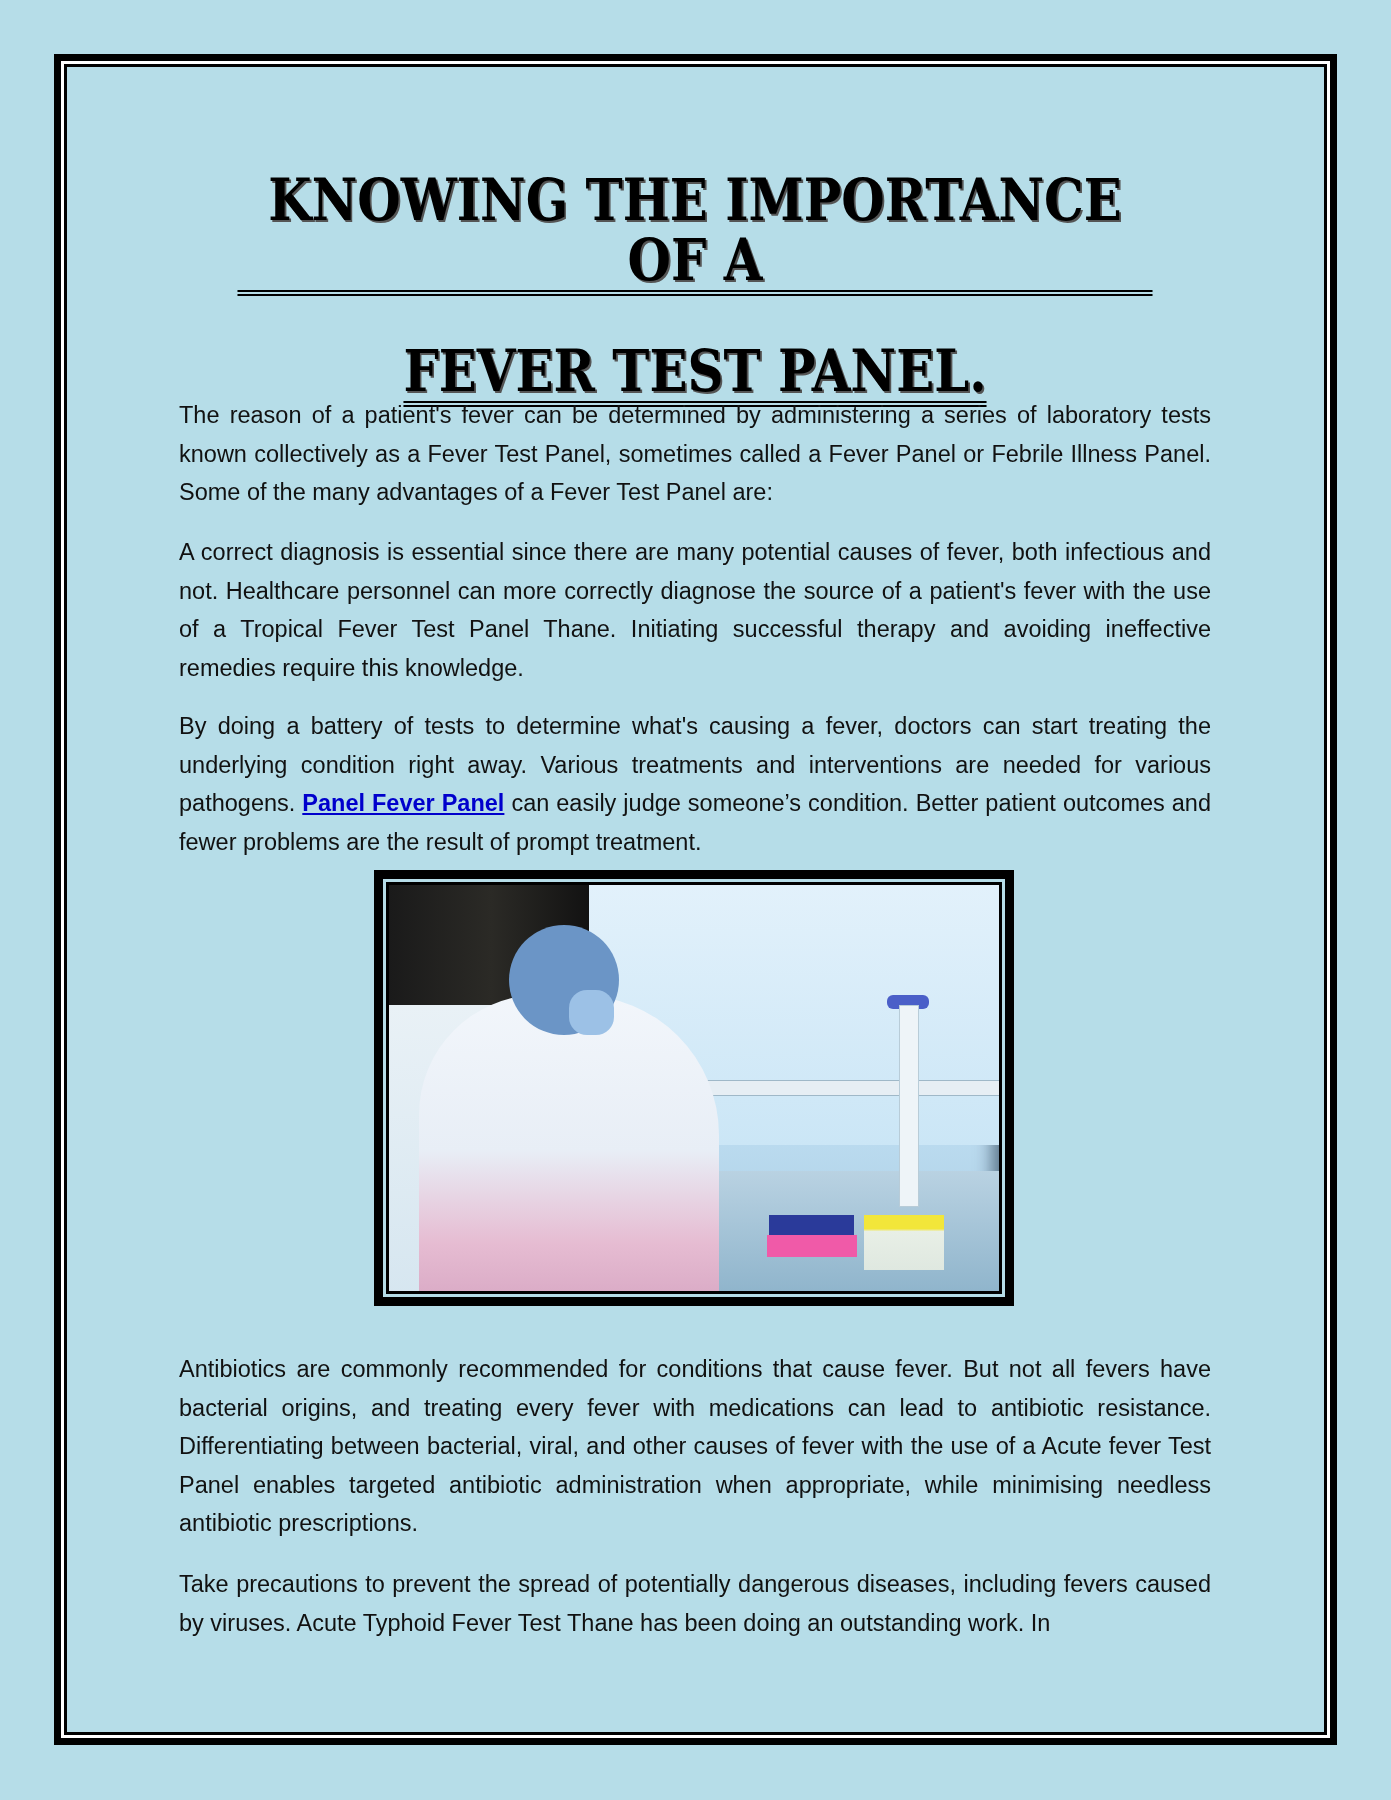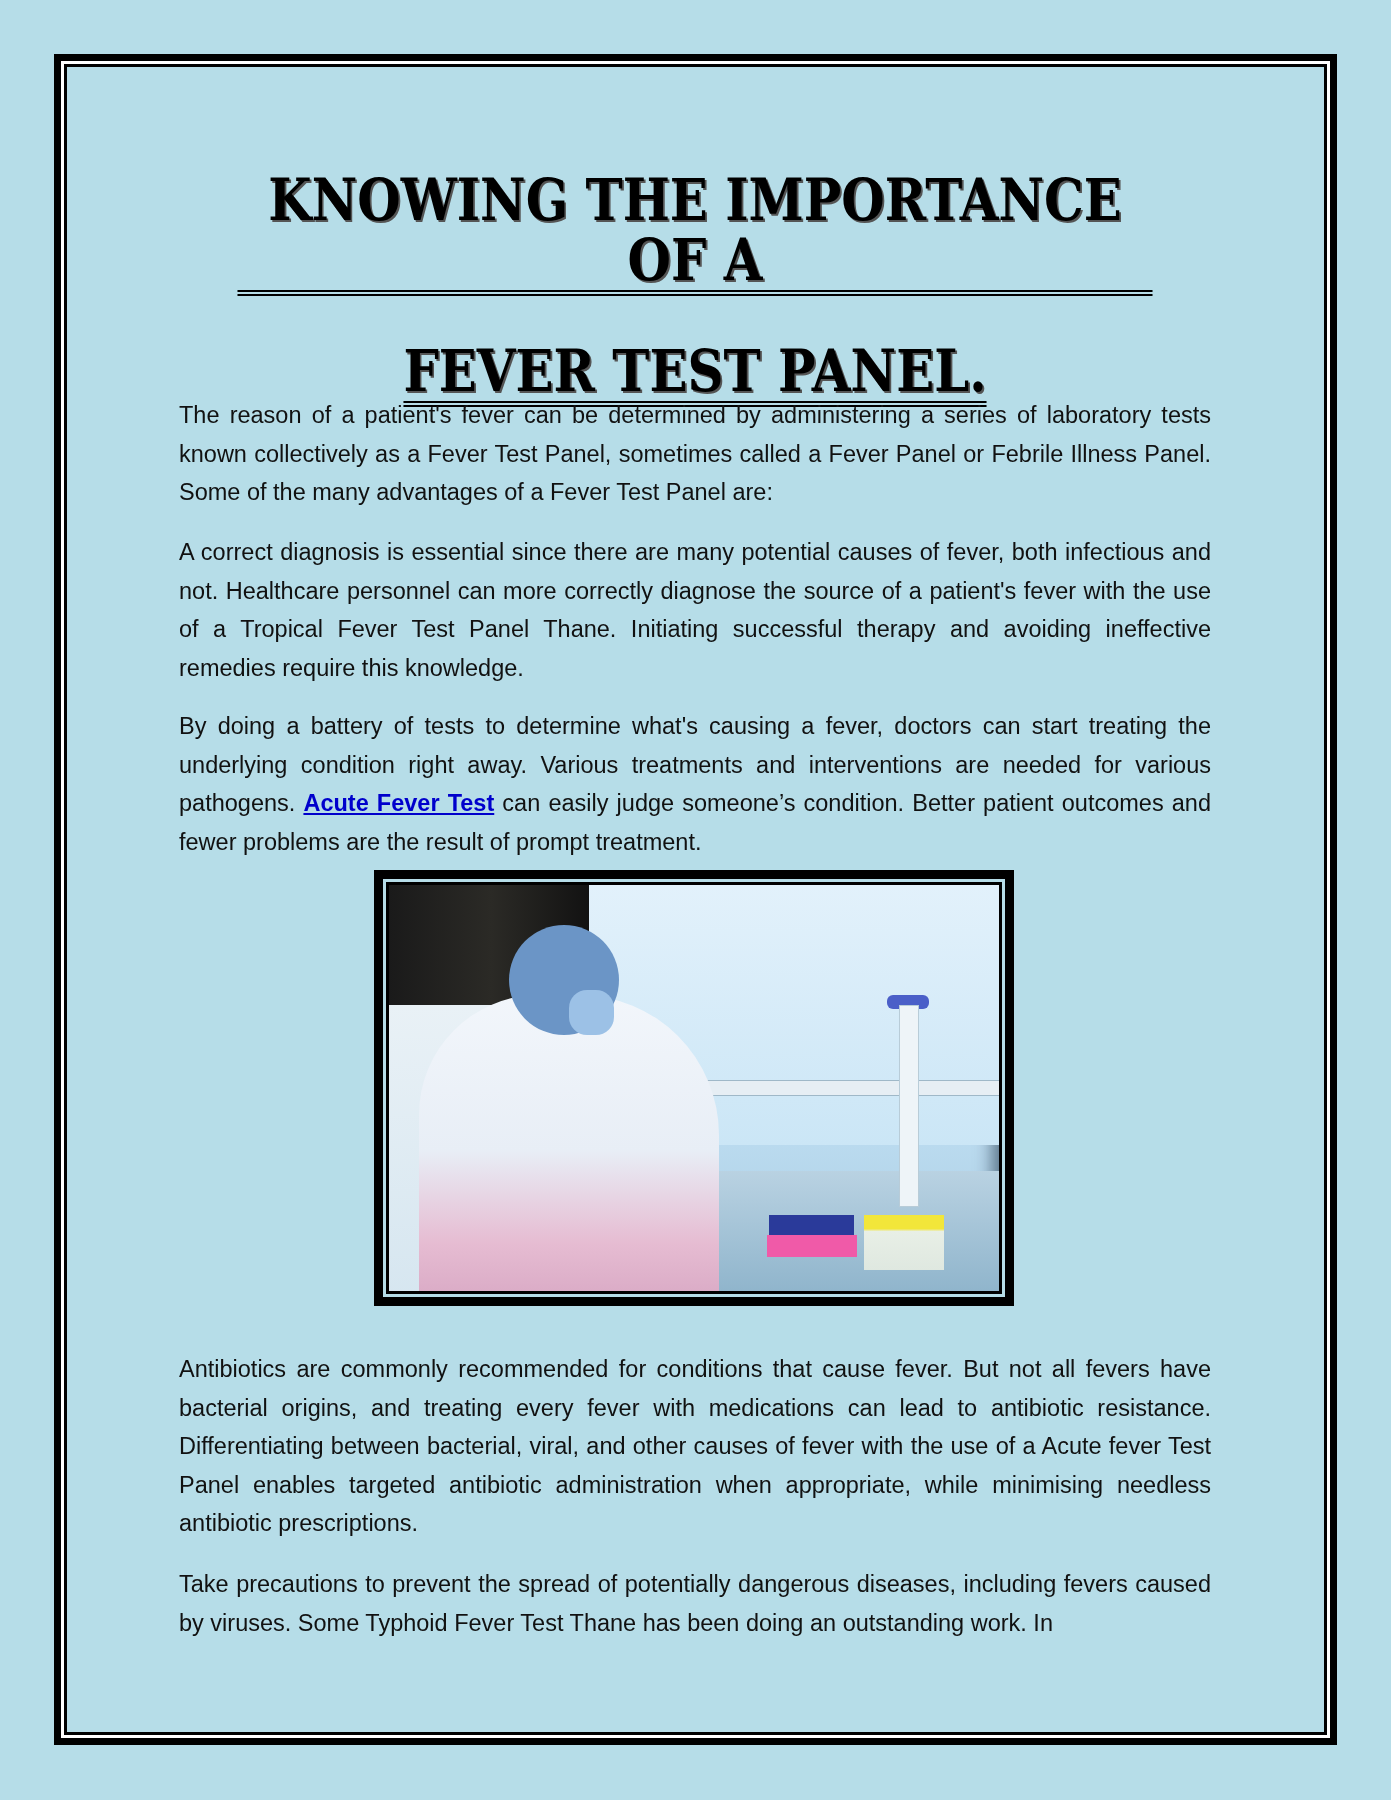"Acute Fever Test" a.link { text: Acute Fever Test -> Panel Fever Panel }
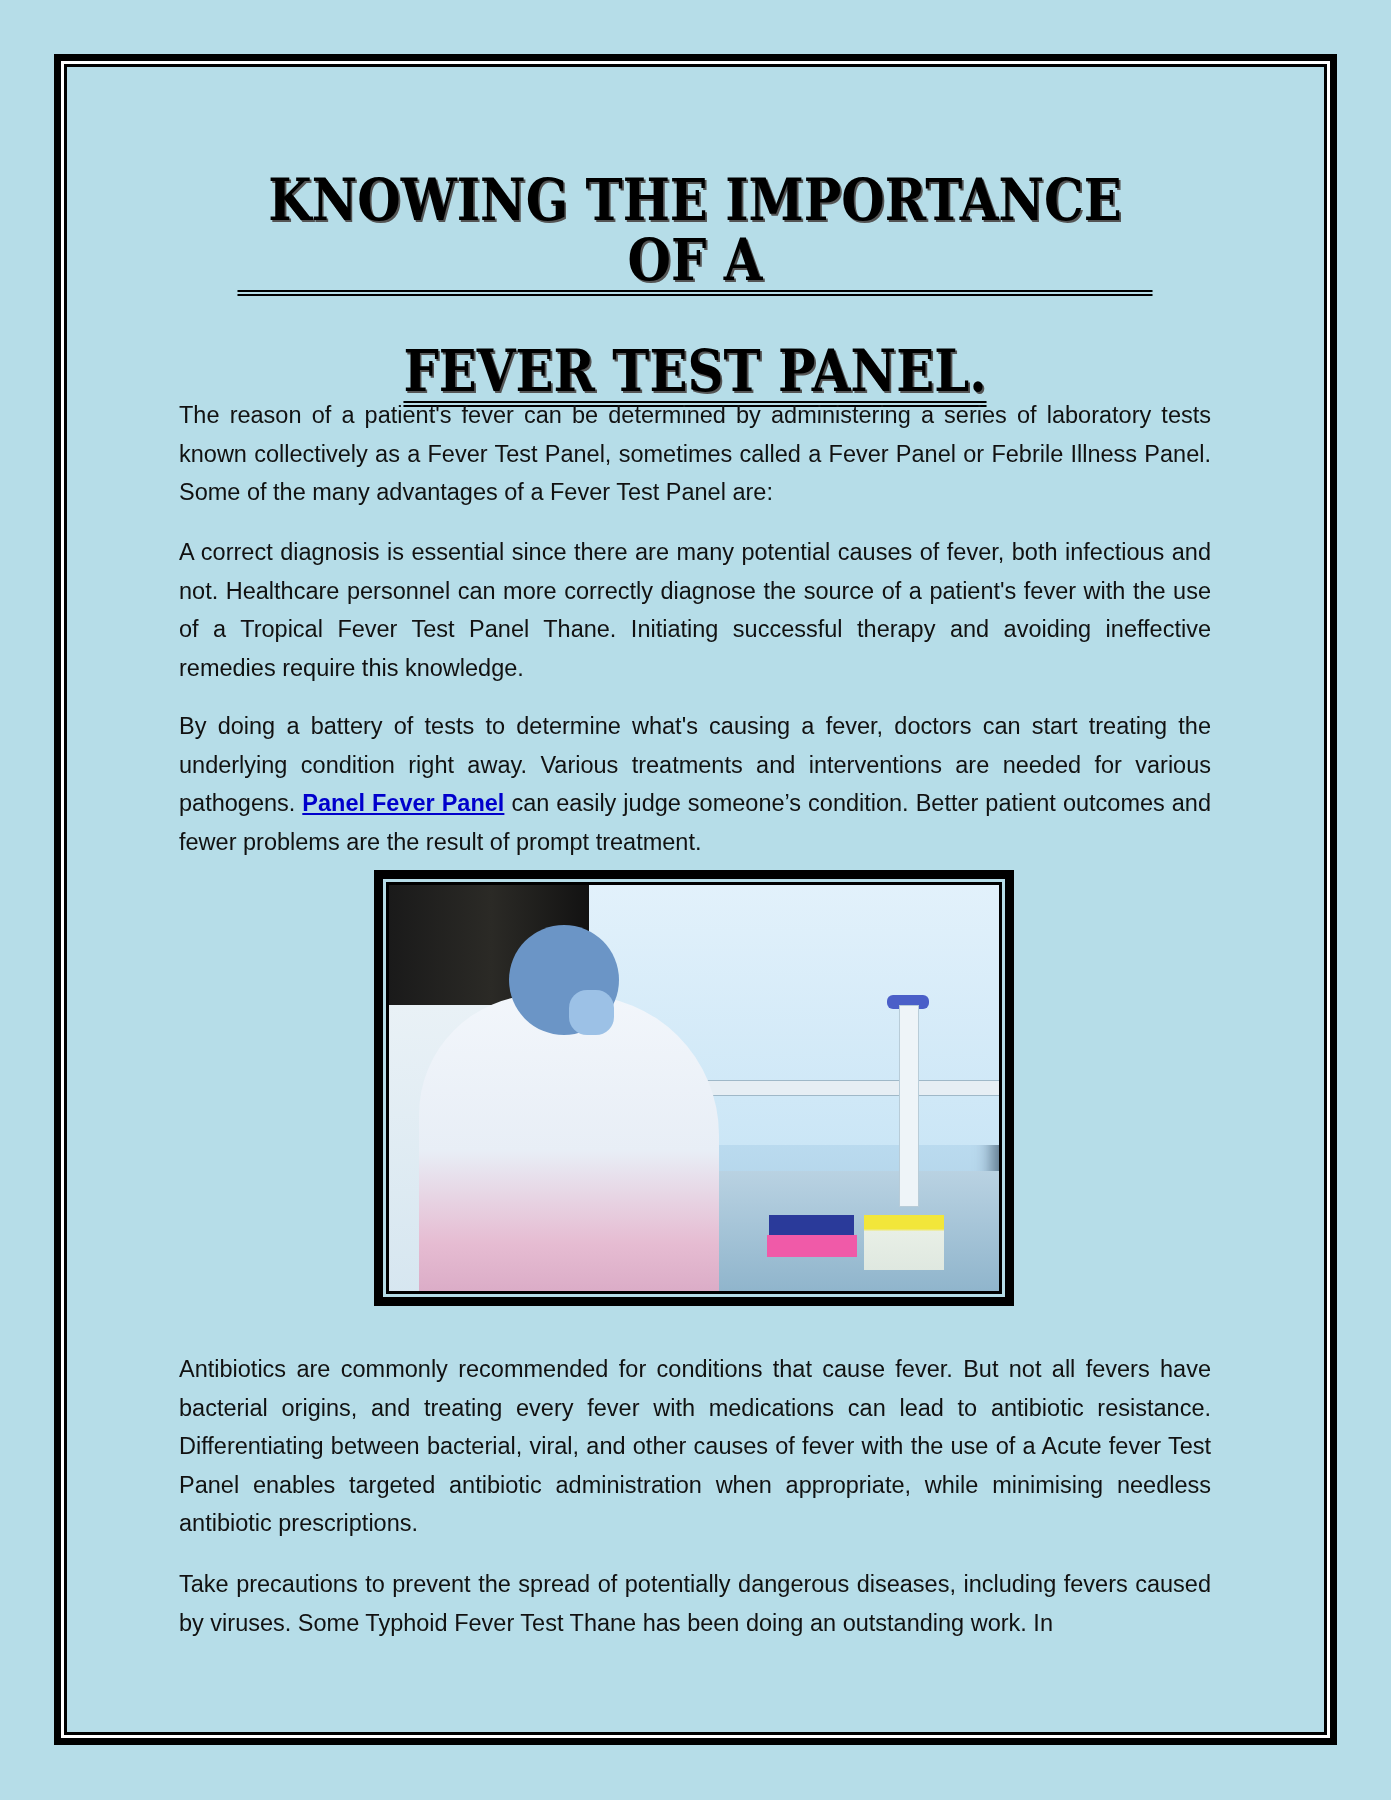"Take precautions to prevent the" p { text: Some -> Acute }
